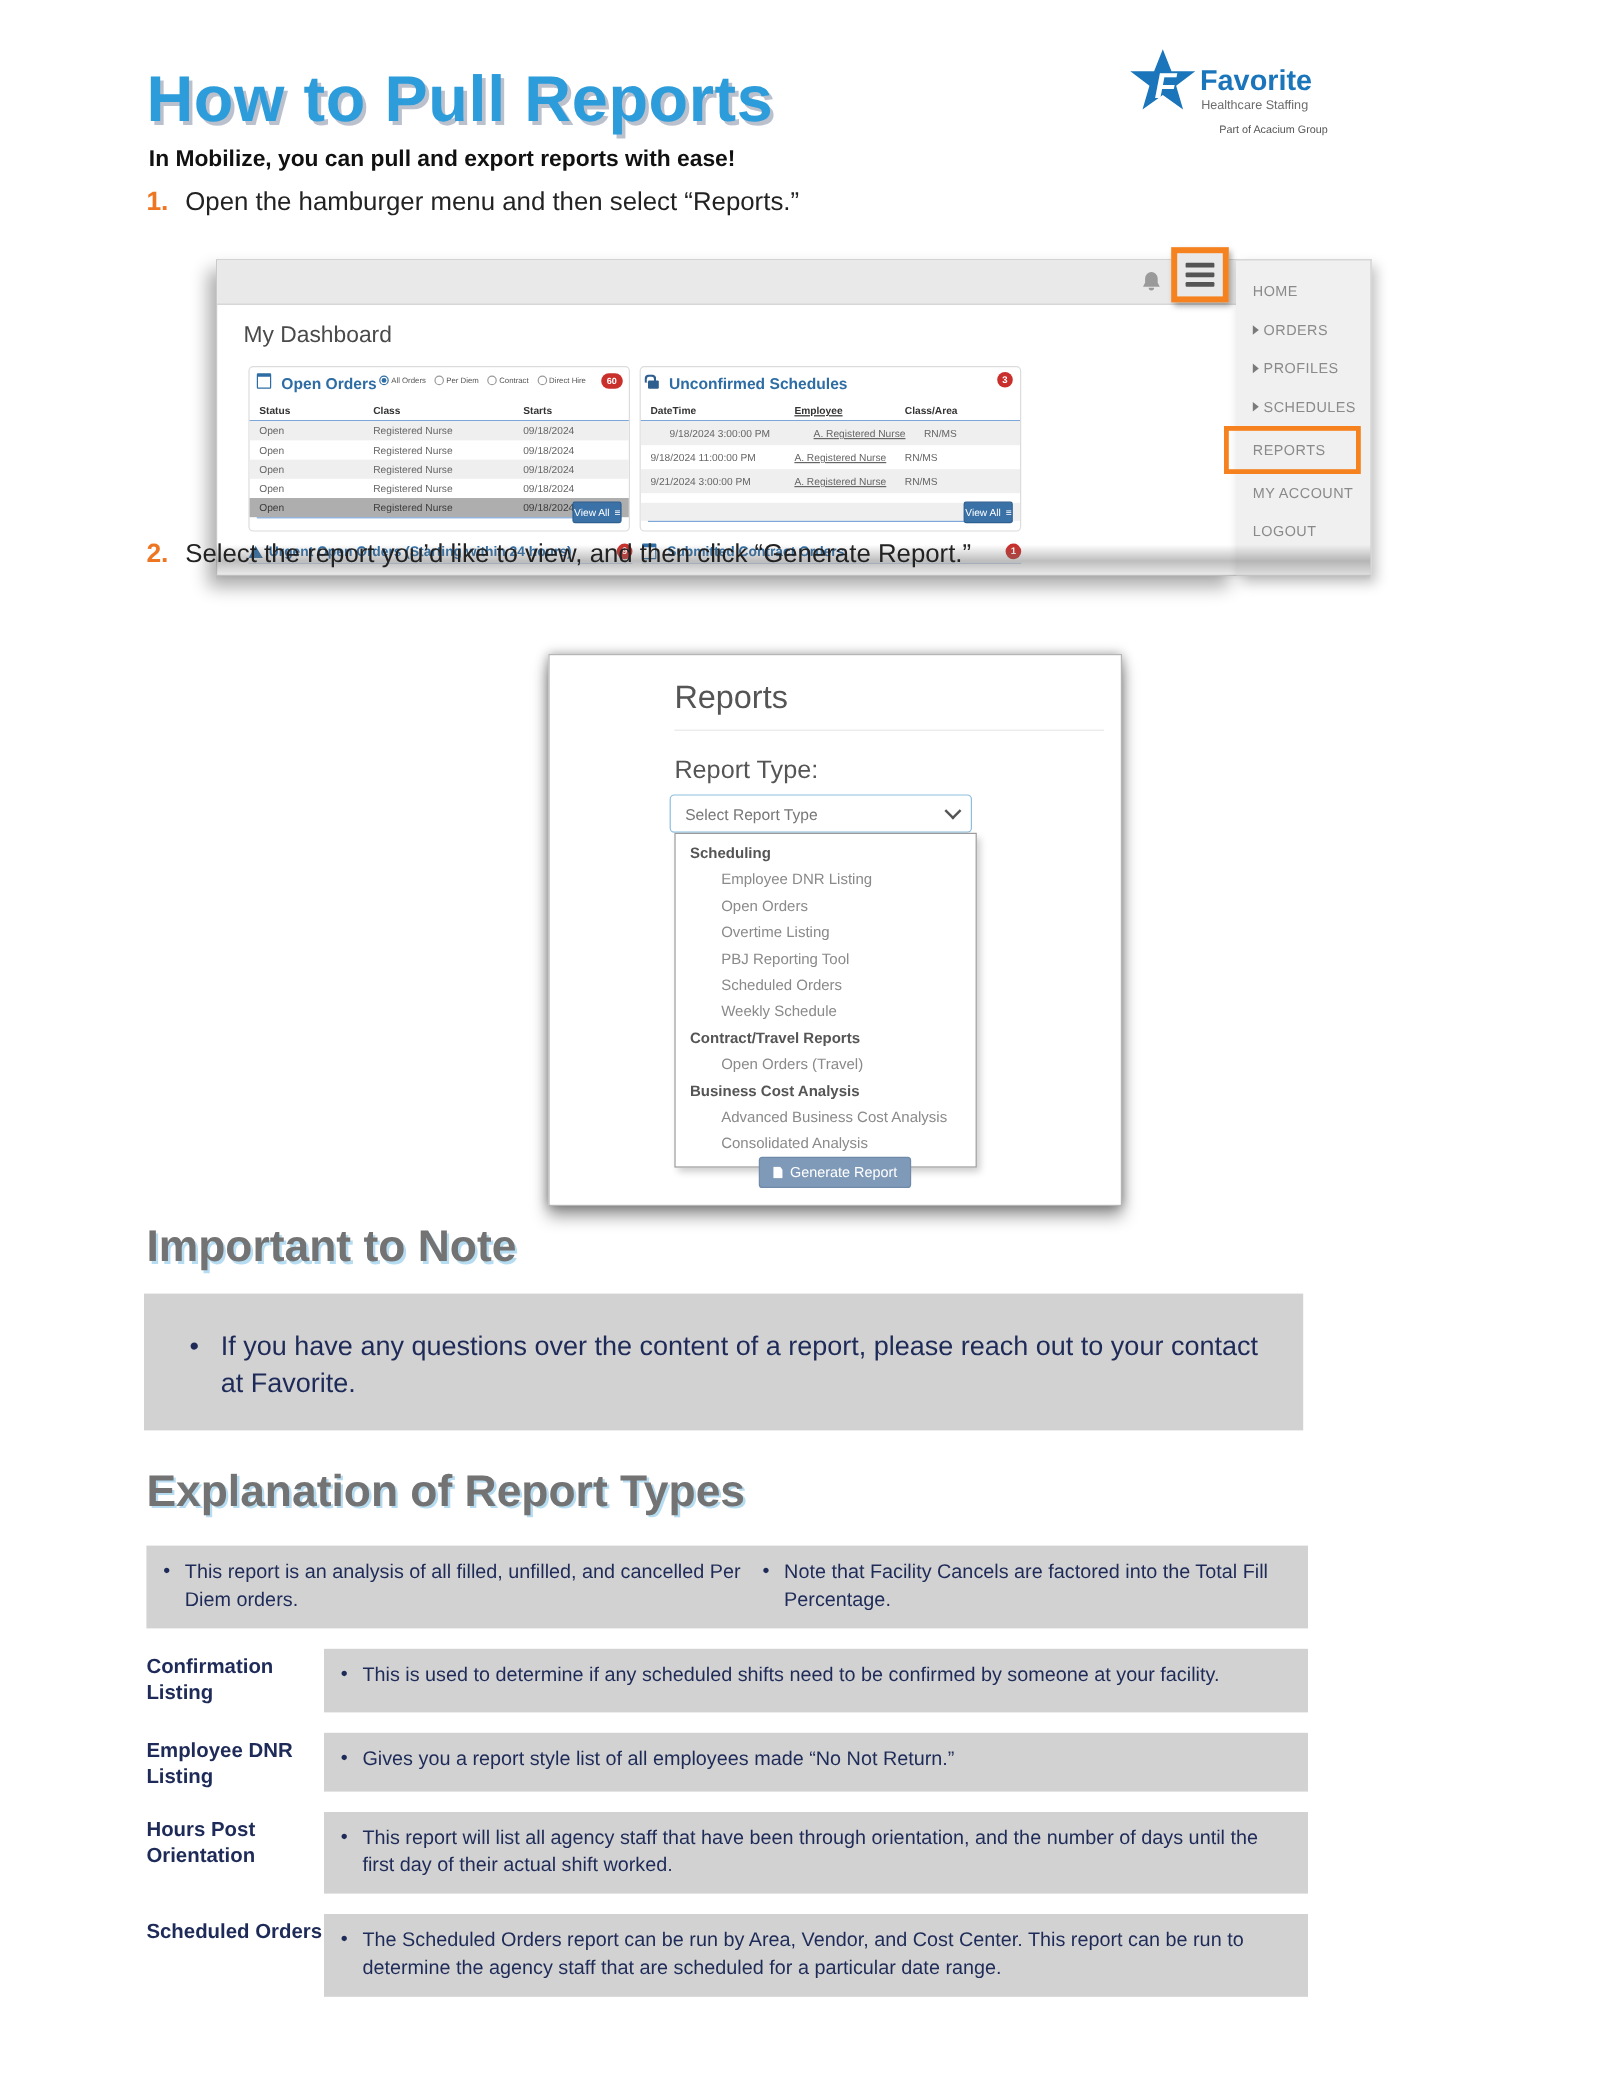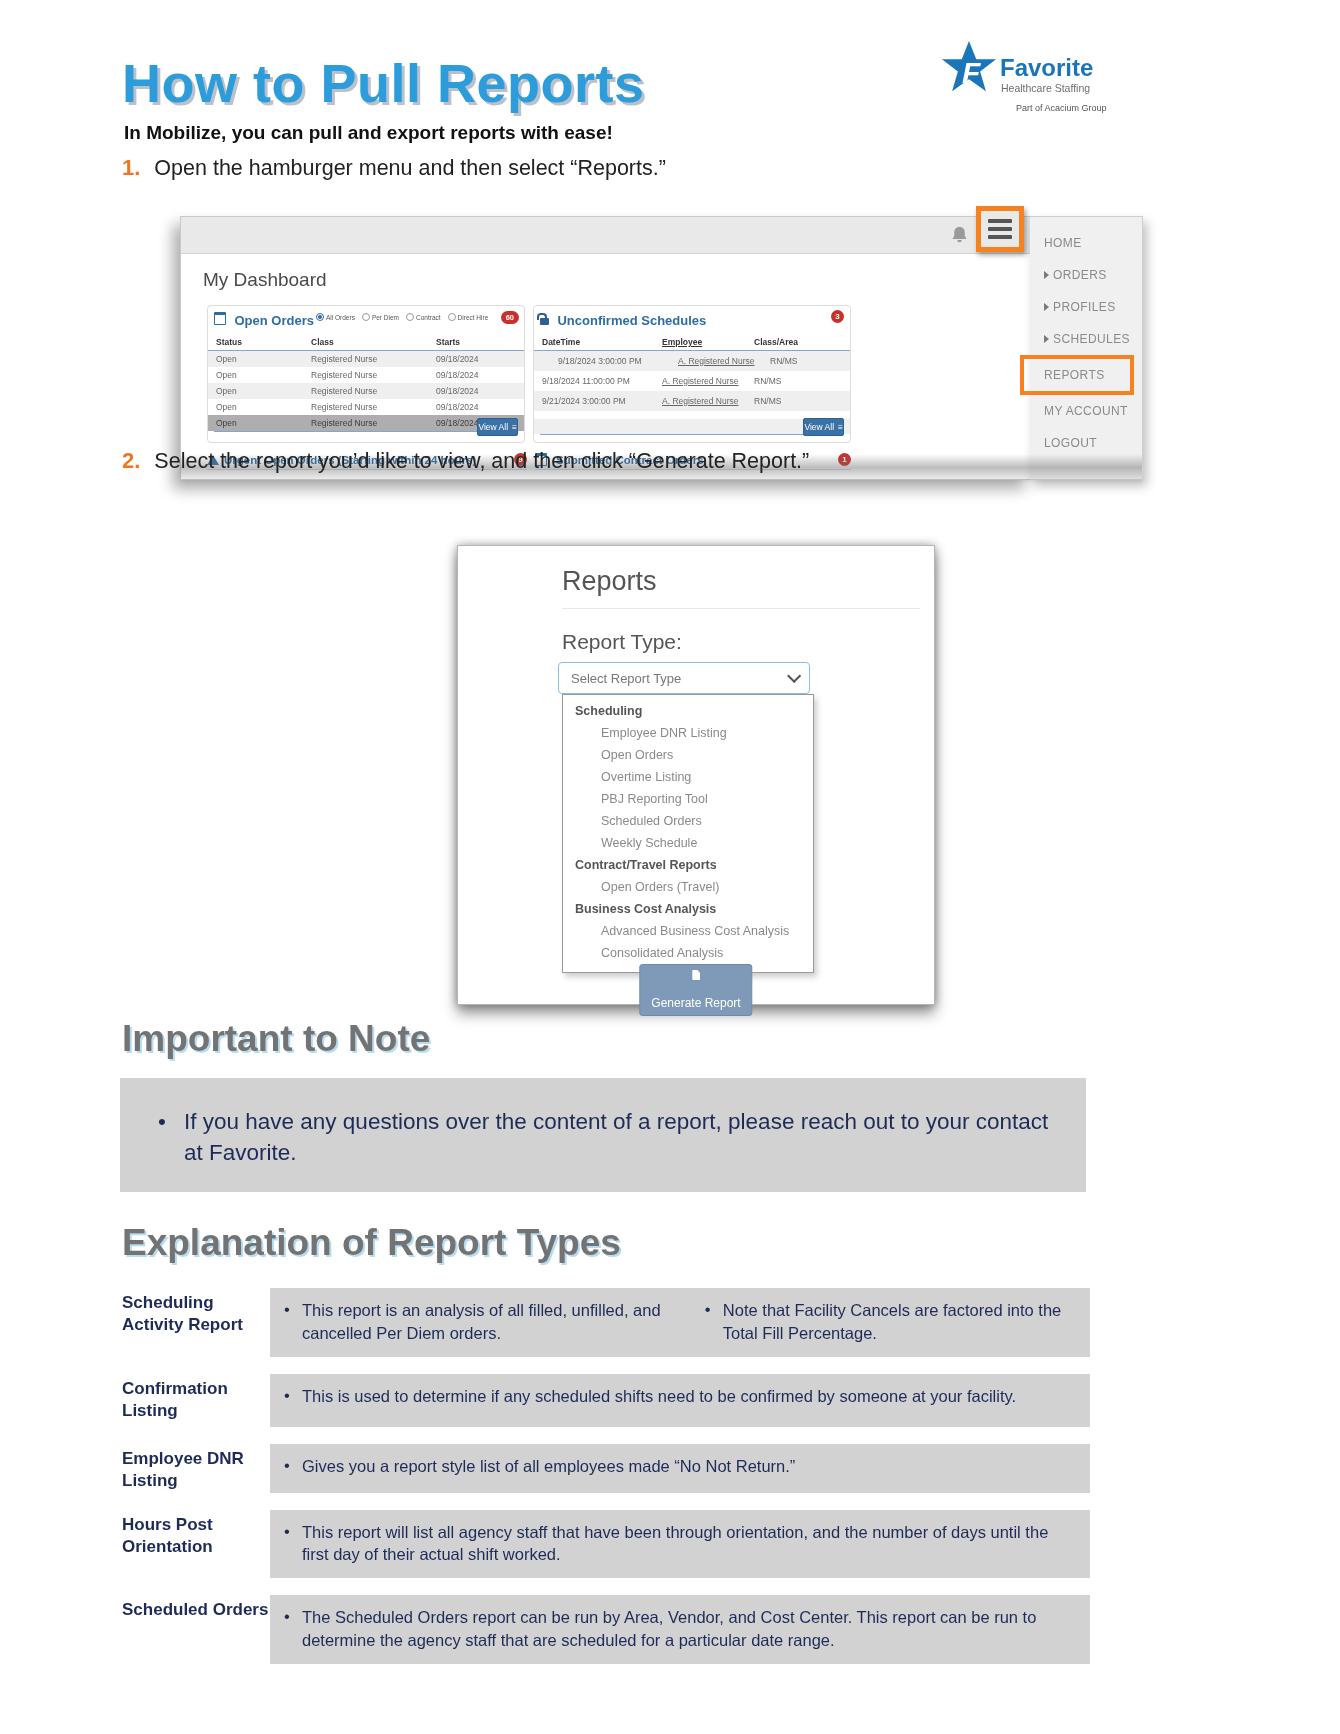"Generate Report" .gen-btn { flex-direction: column -> none; gap: 16px -> 6px }
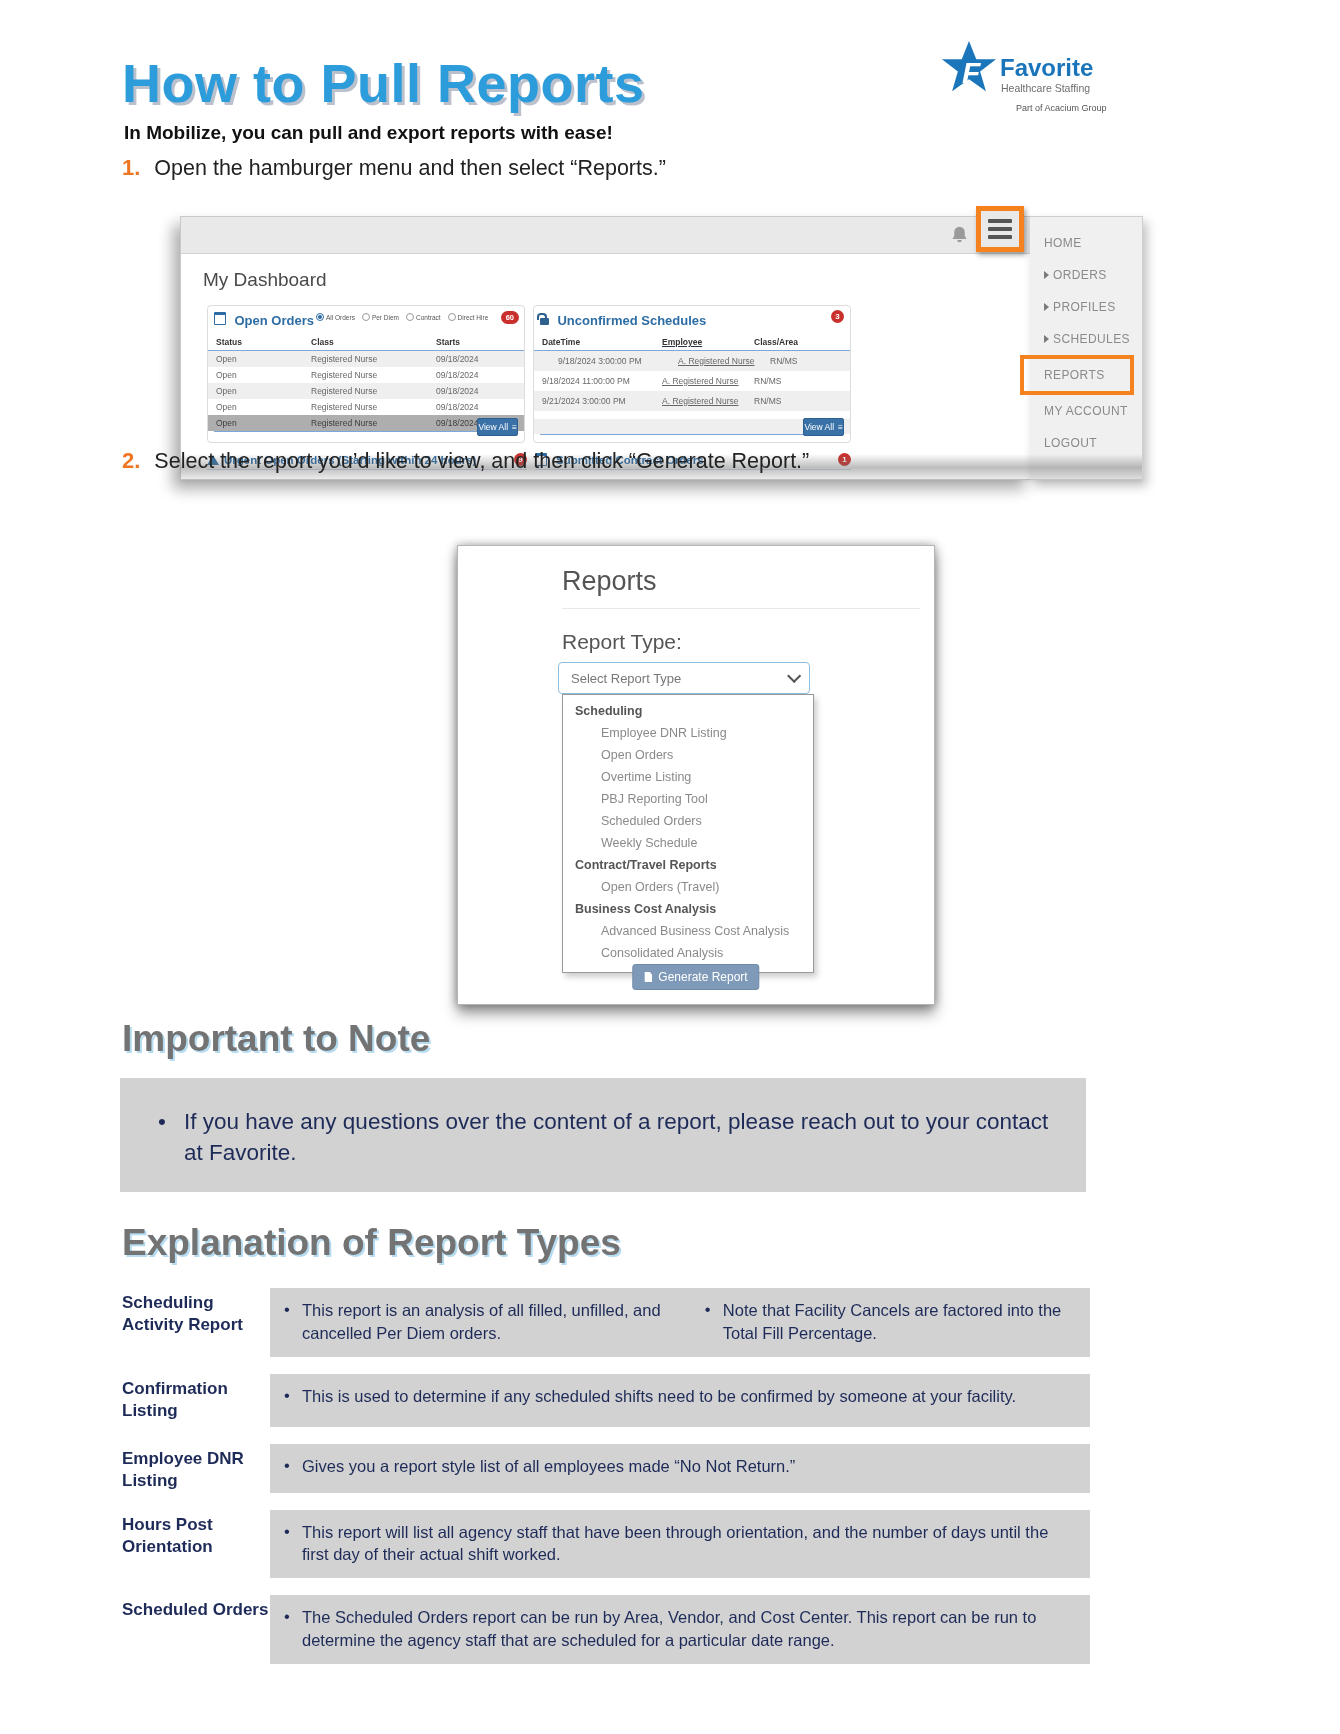"Scheduling Activity Report" div.elabel { html: <div>Scheduling Activity Report</div> -> none }
